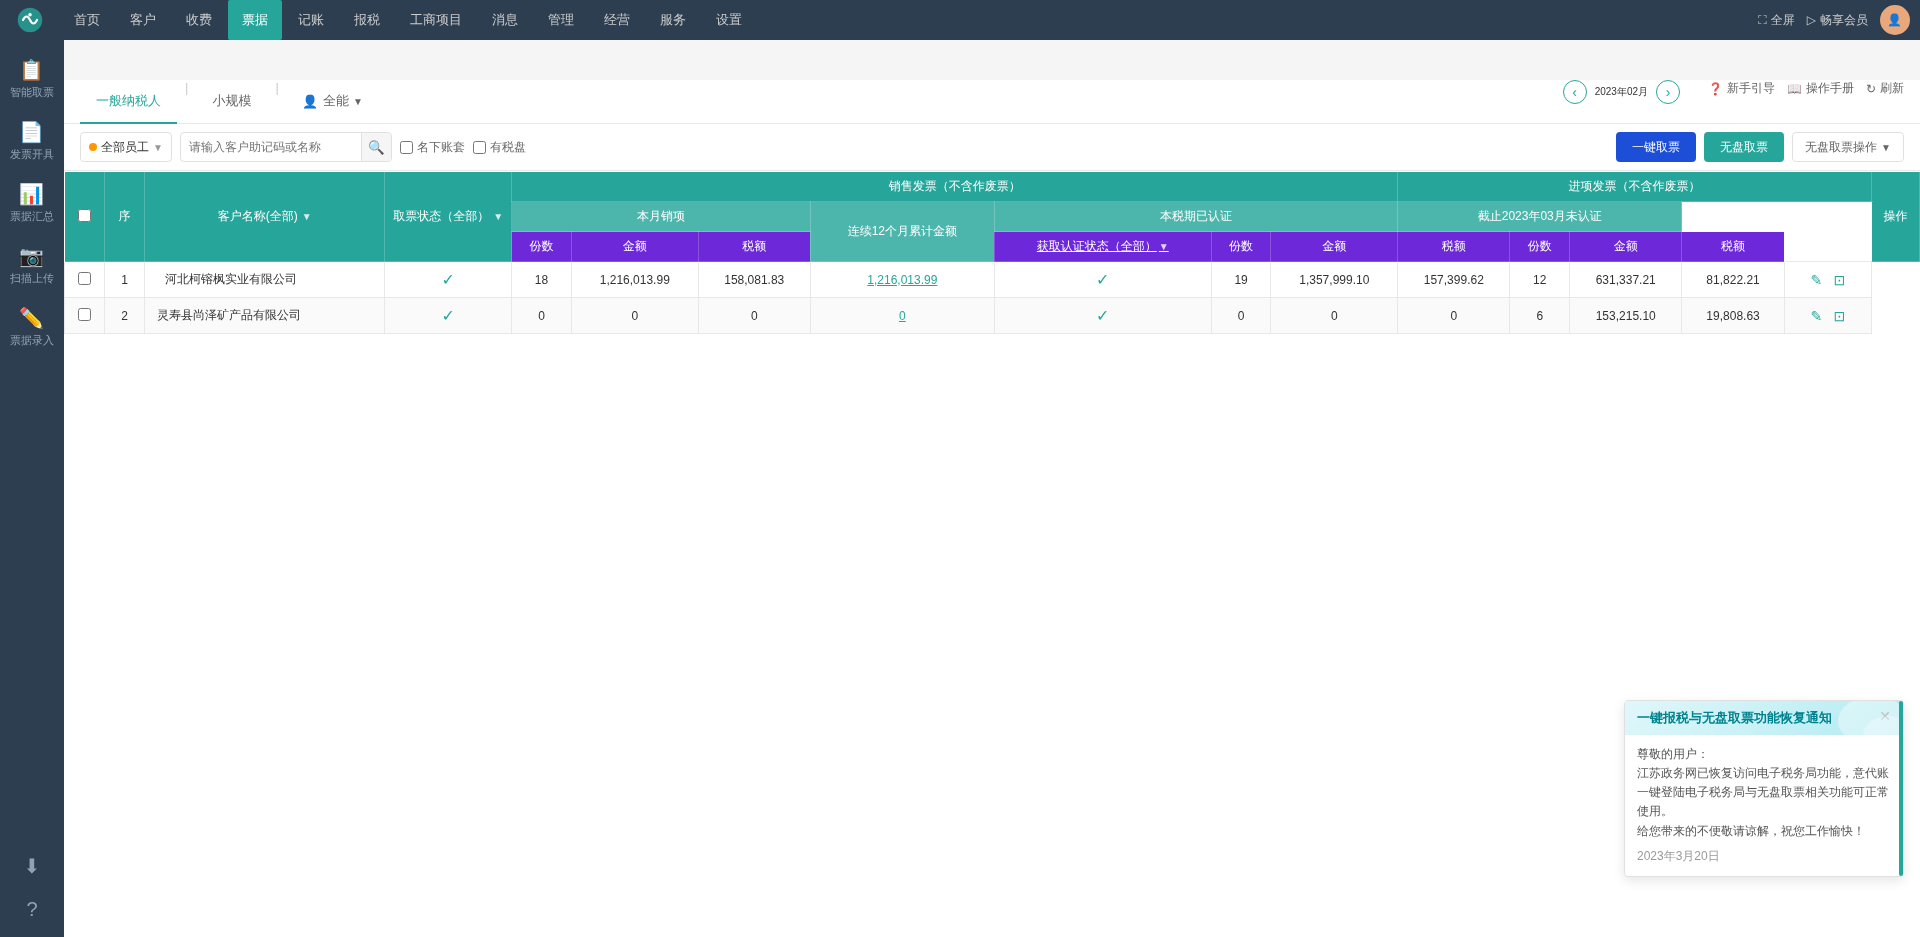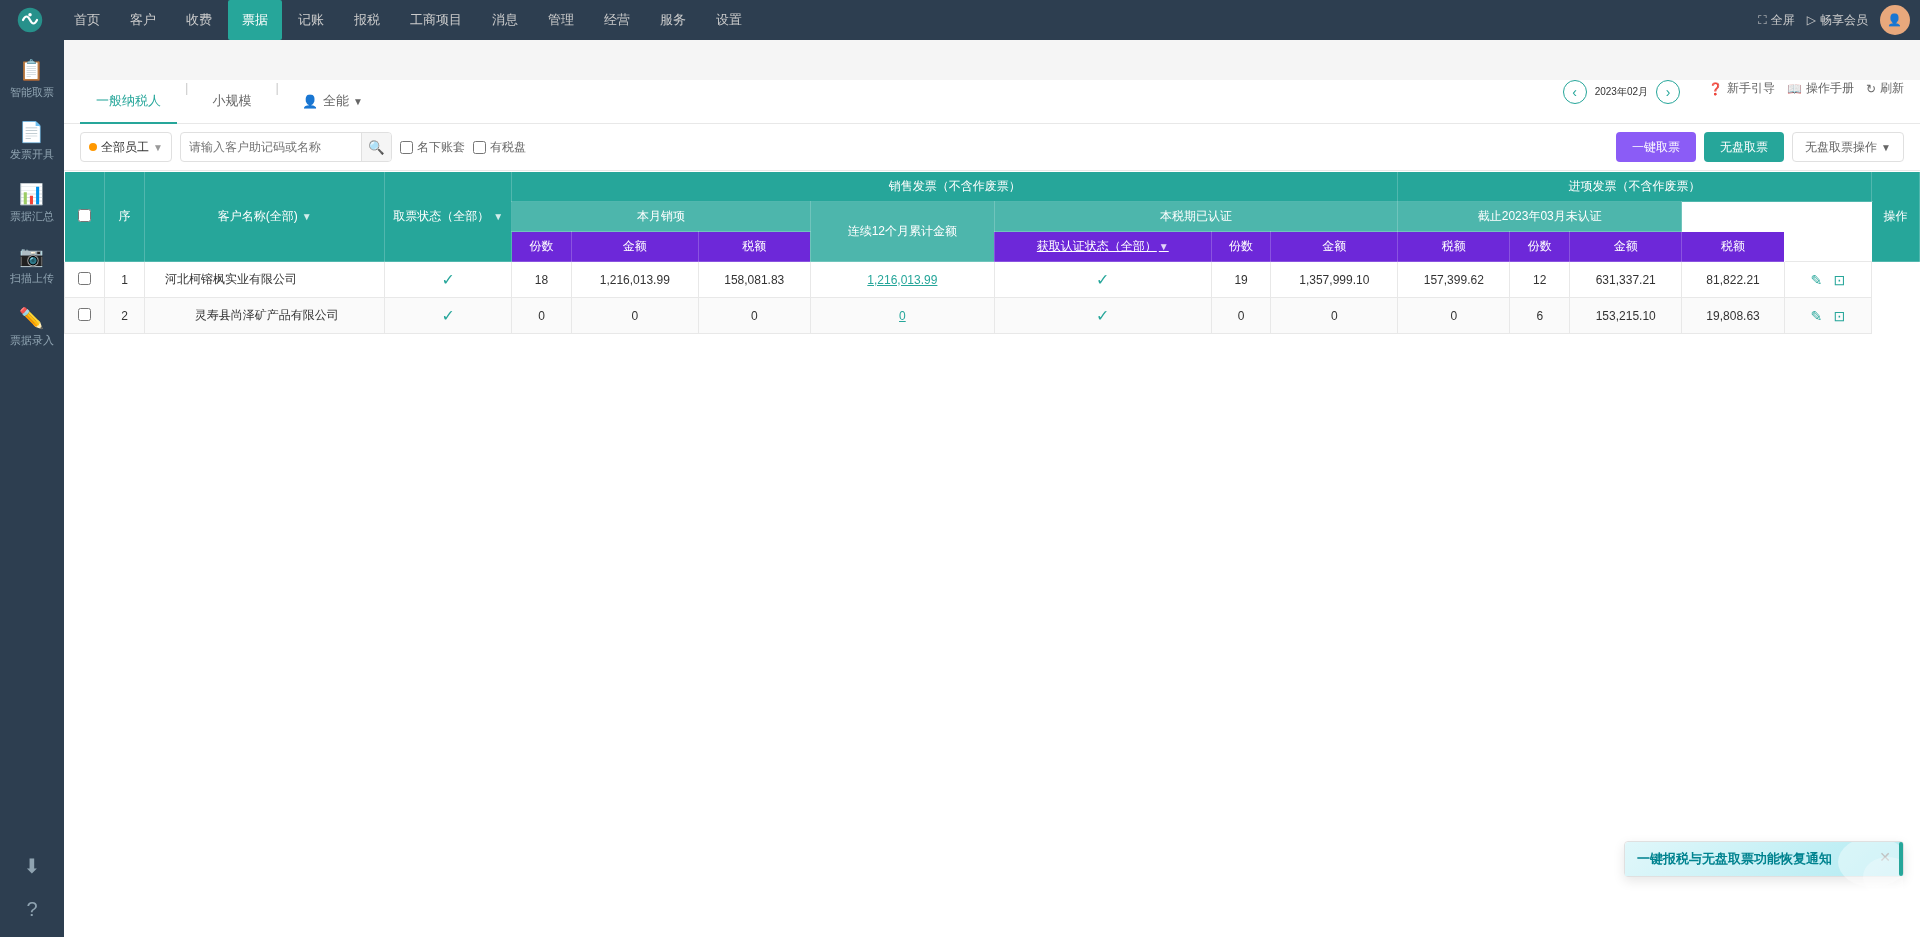"一键取票" .btn-orange { background: #8b5cf6 -> #1d4ed8 }
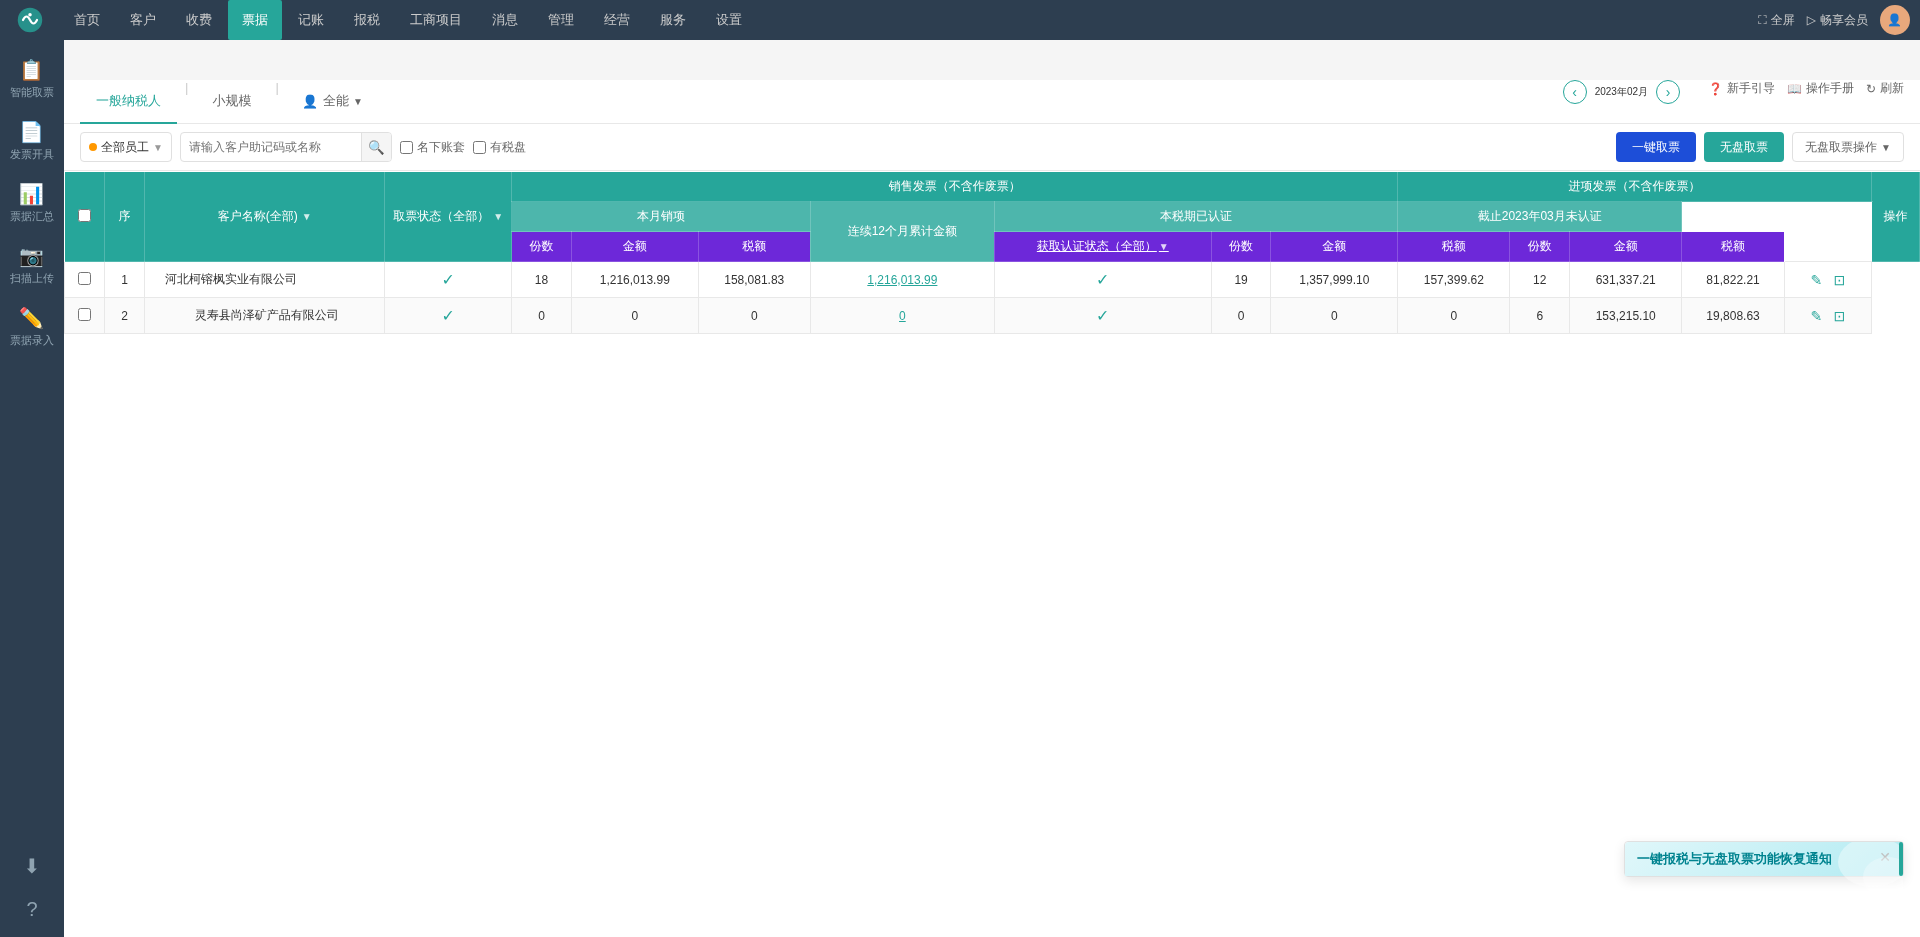"灵寿县尚泽矿产品有限公司" td { text-align: center -> left }
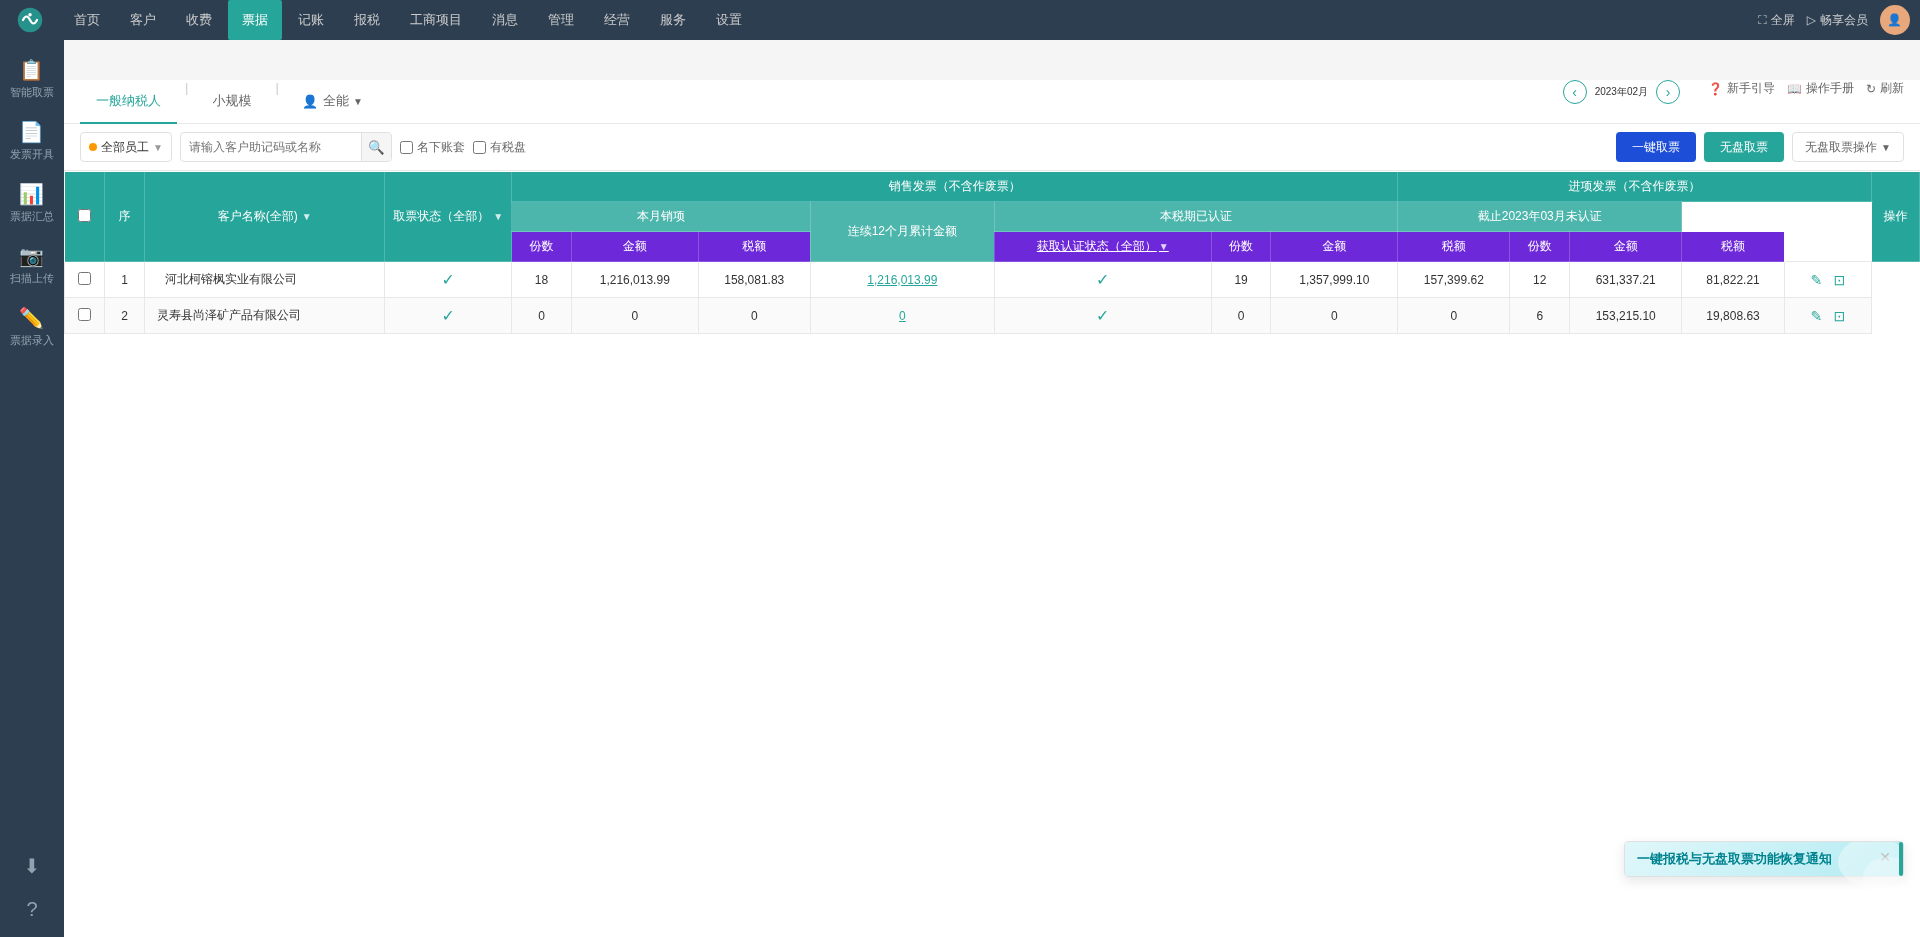"尊敬的用户：" div.notif-body { html: none -> <div> <div>尊敬的用户：</div> <div>江苏政务网已恢复访问电子税务局功能，意代账一键登陆电子税务局与无盘取票相关功能可正常使用。</div> <div>给您带来的不便敬请谅解，祝您工作愉快！</div> <div>2023年3月20日</div> </div> }
